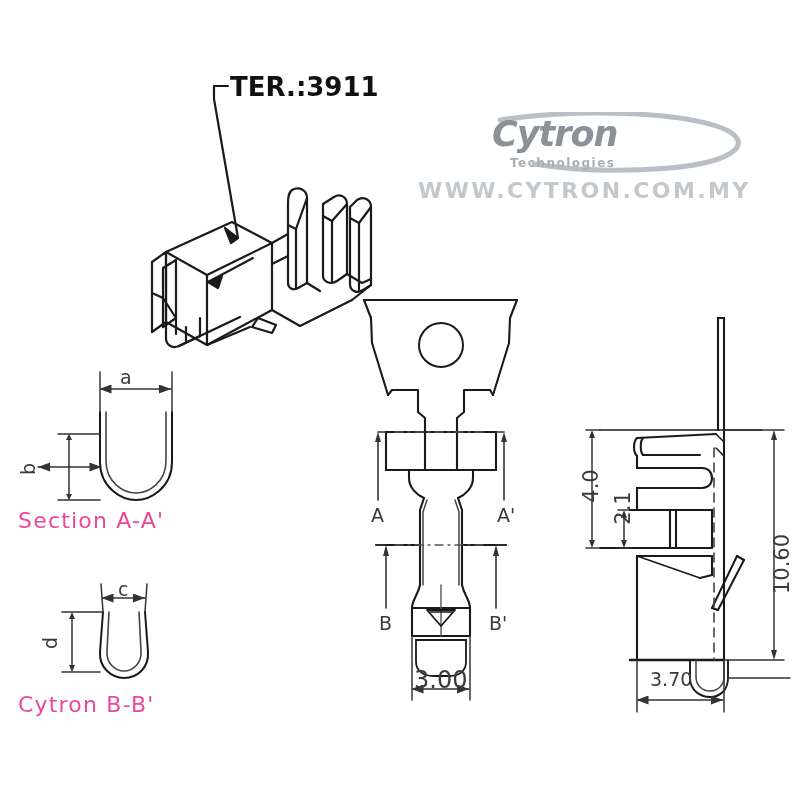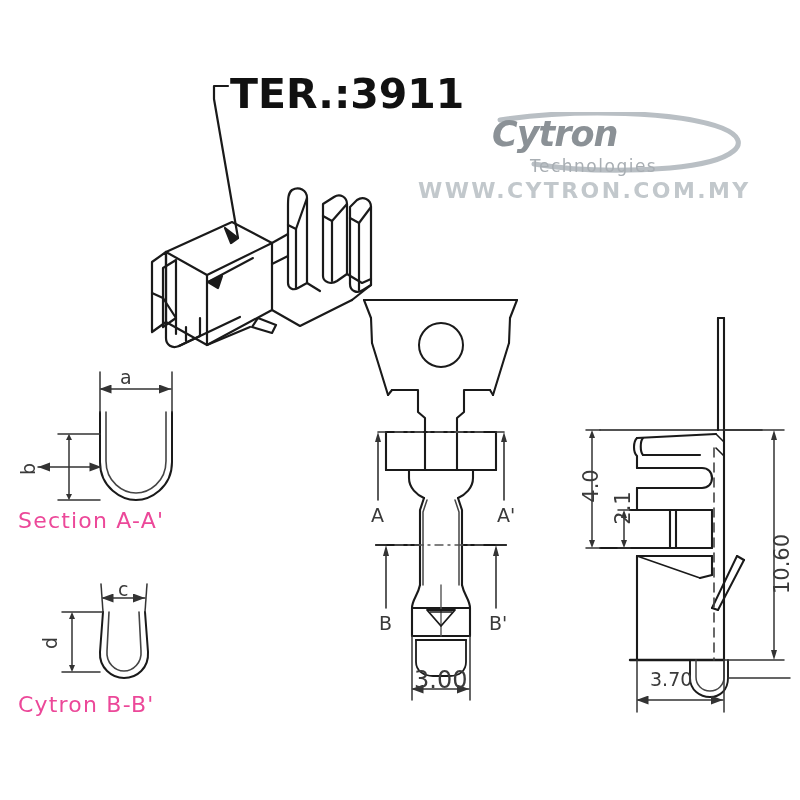"TER.:3911" #ter-label { font-size: 41px -> 26px }
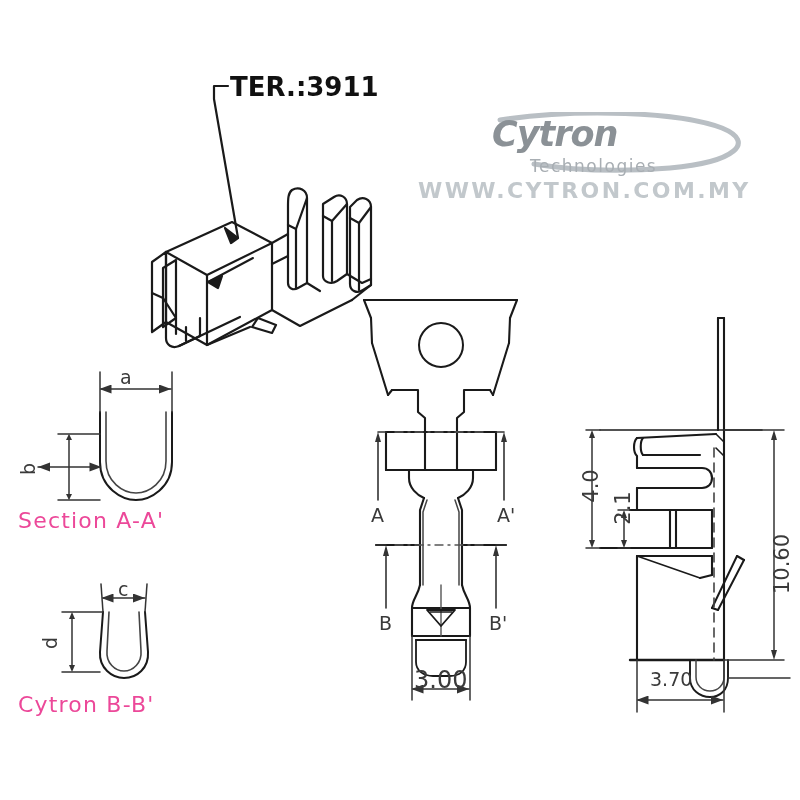"Technologies" #logo-tech { font-size: 17px -> 12px; font-weight: 400 -> 700; left: 60px -> 40px }
